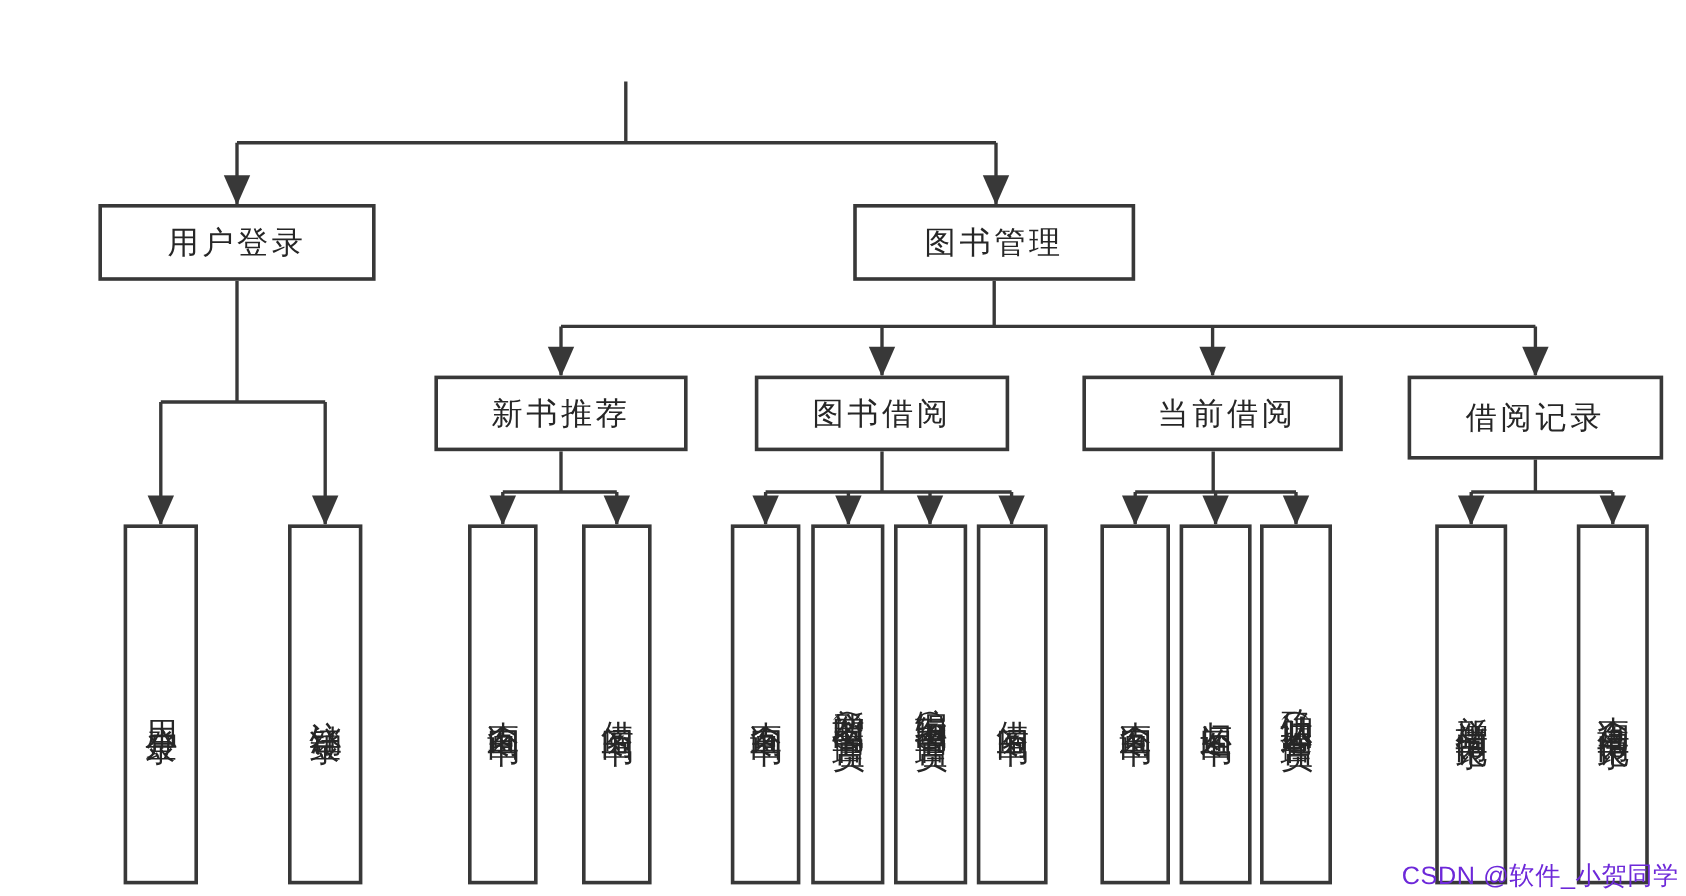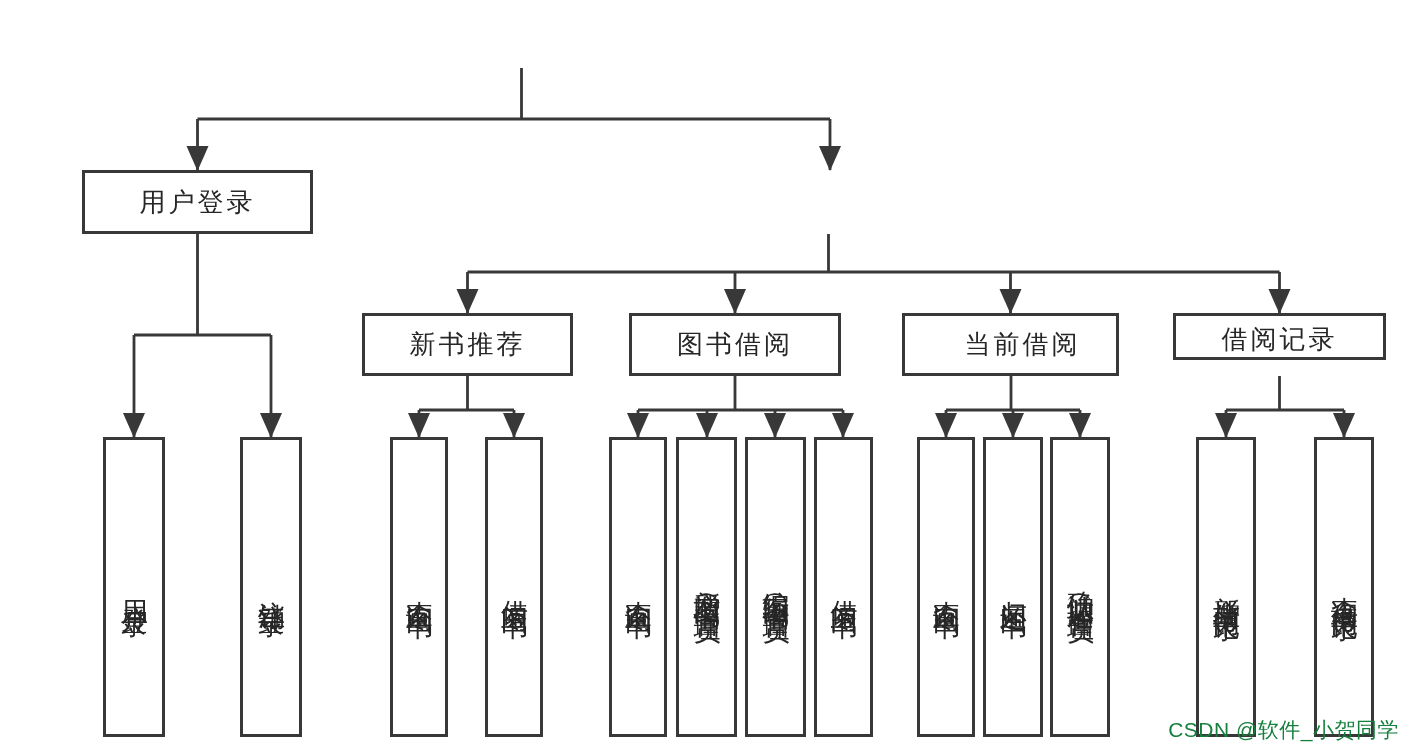"图书管理" div.node { html: none -> <div> <span>图书管理</span> </div> }
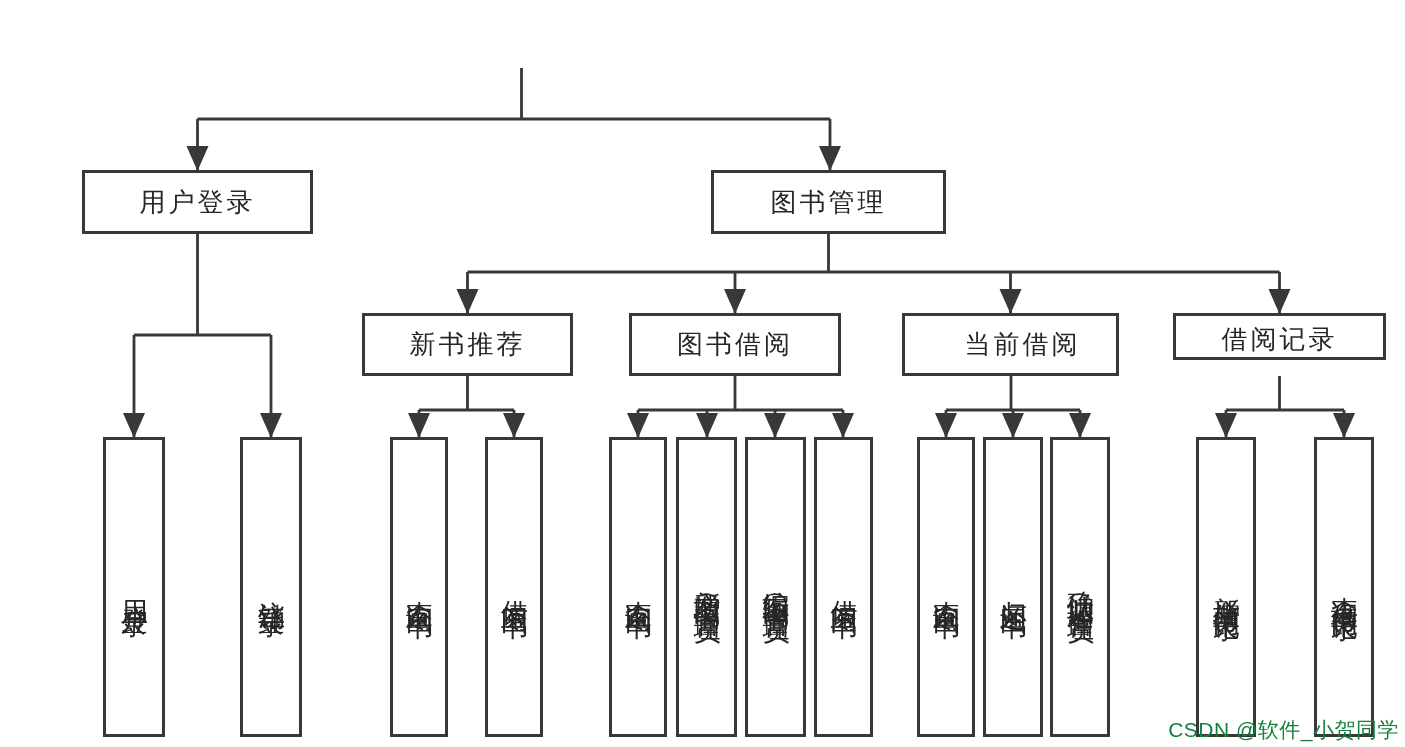"借阅记录" div.node { align-items: flex-end -> none; height: 47px -> 70px }
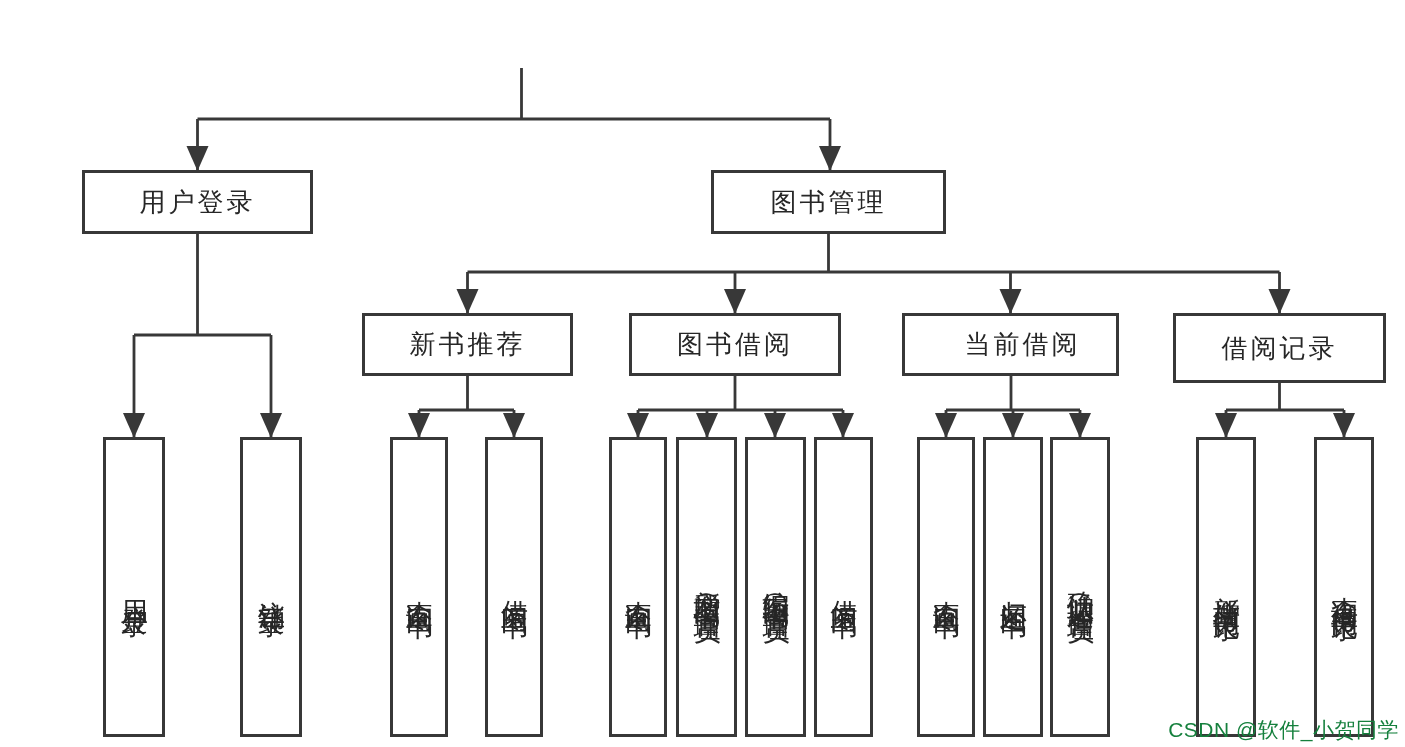"CSDN @软件_小贺同学" #watermark { color: #15803d -> #6d28d9 }
